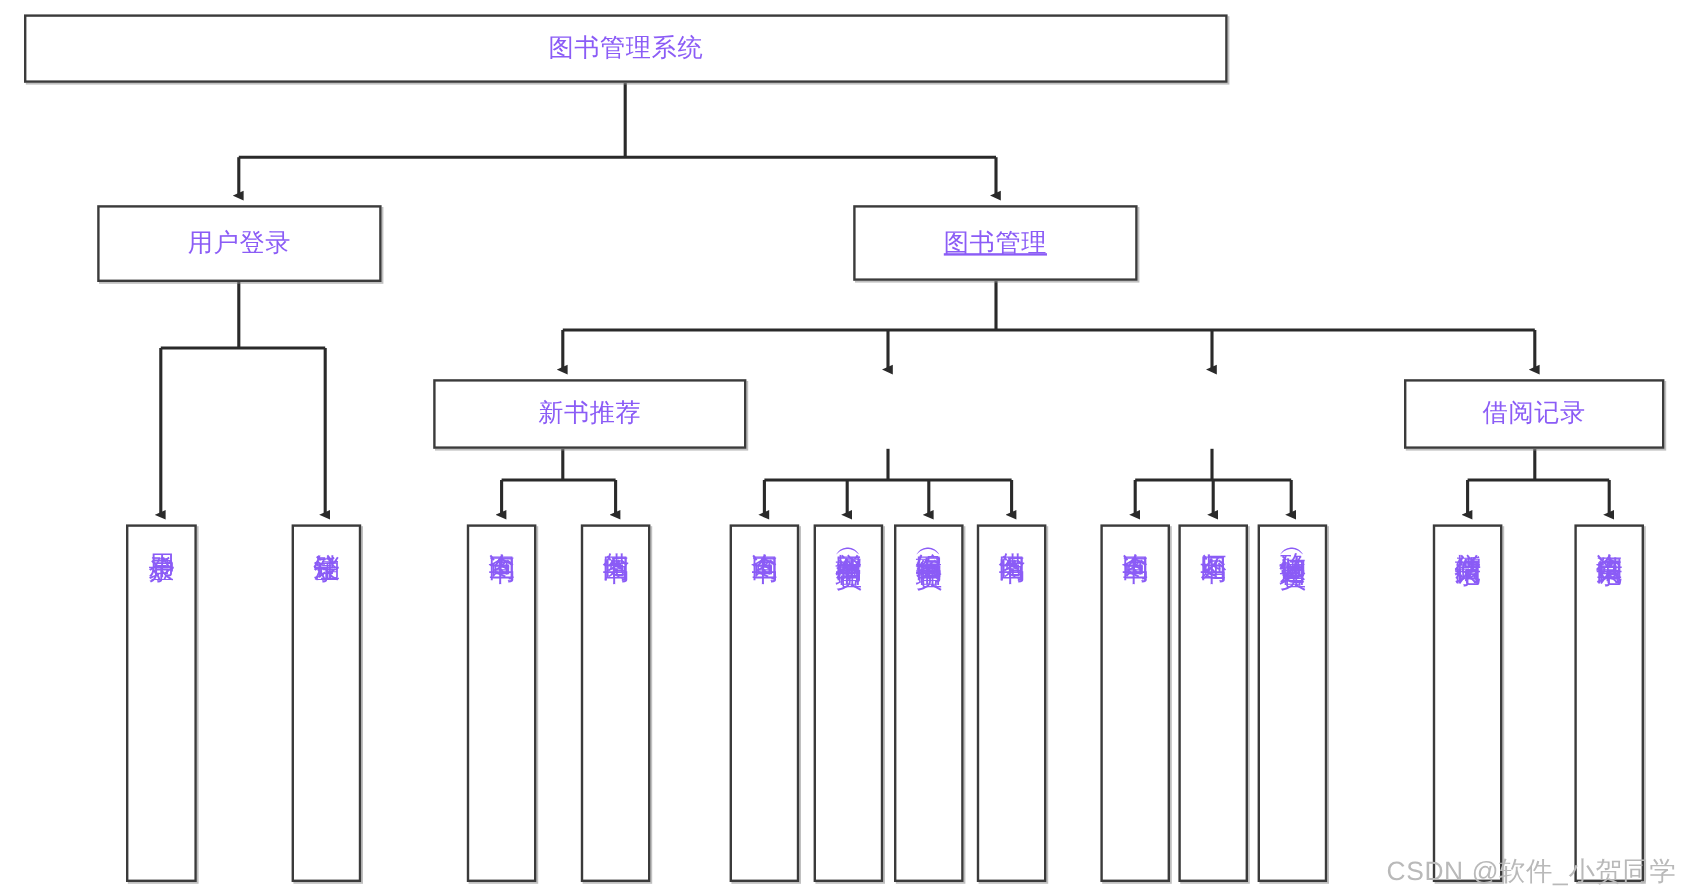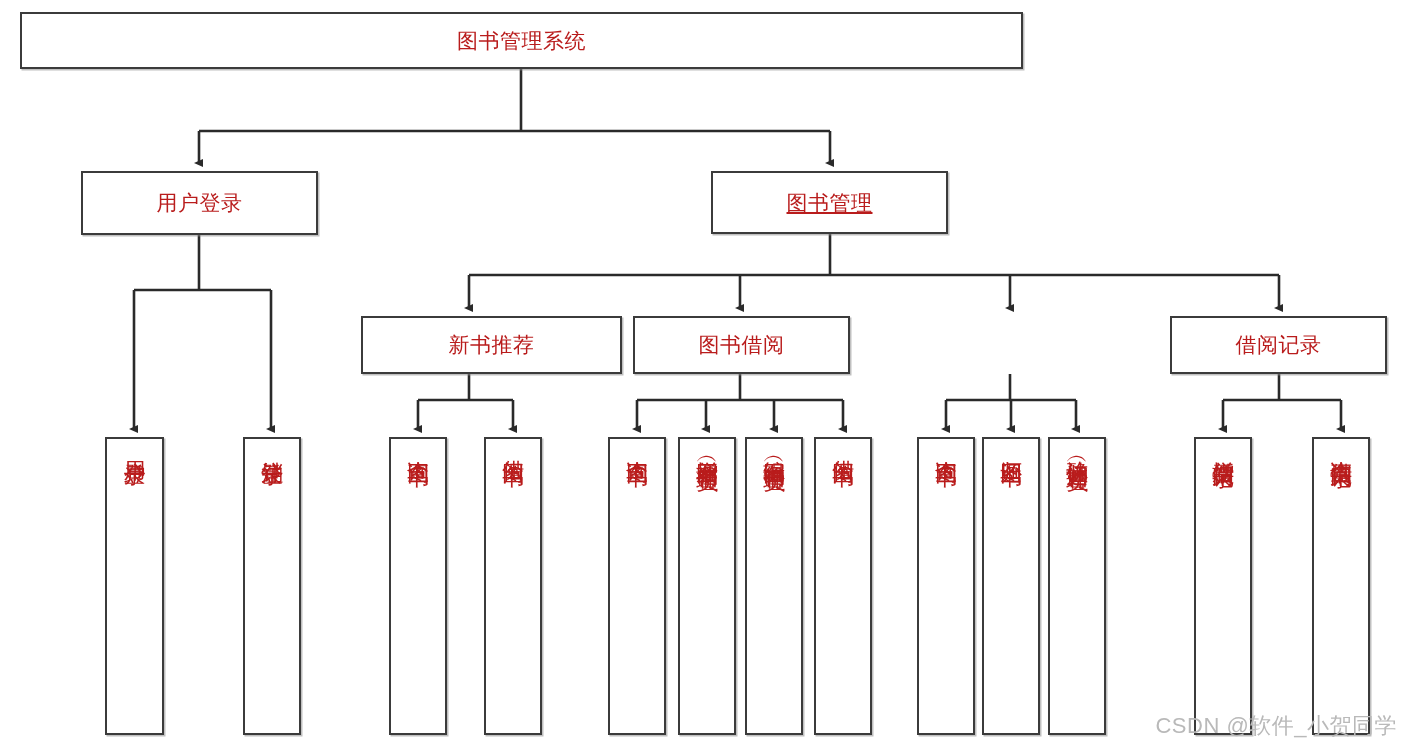"图书管理系统" .node { color: #b91c1c -> #8b5cf6 }
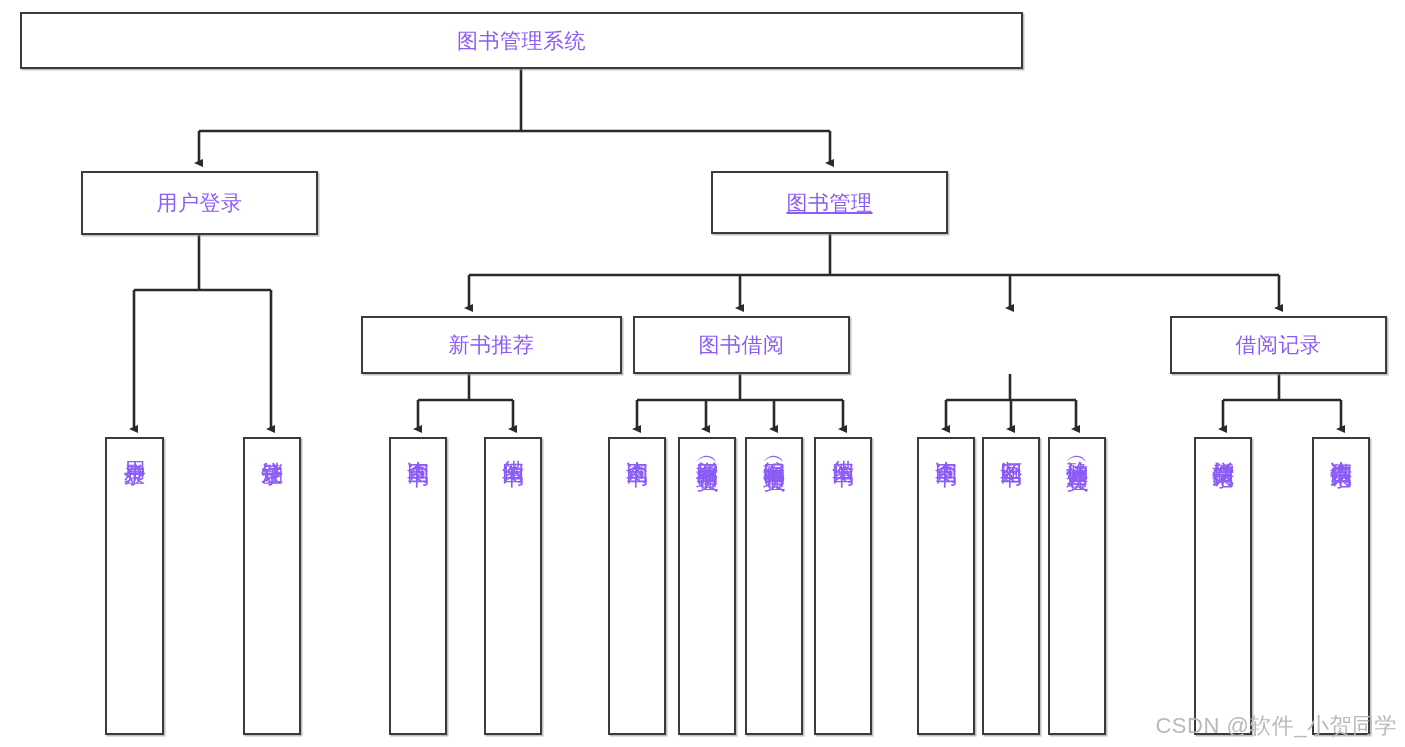"图书借阅" div.node { html: <div> <span>图书借阅</span> </div> -> none }
